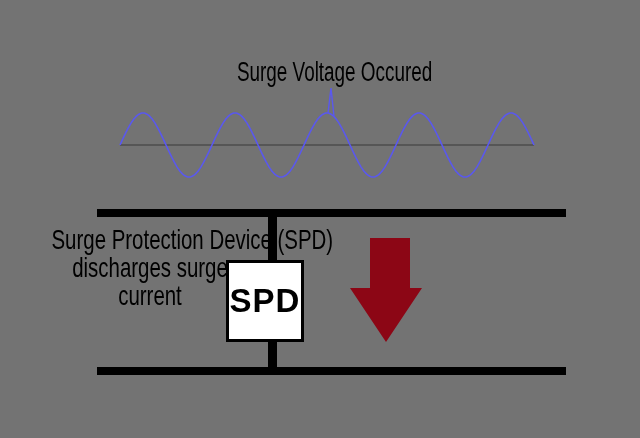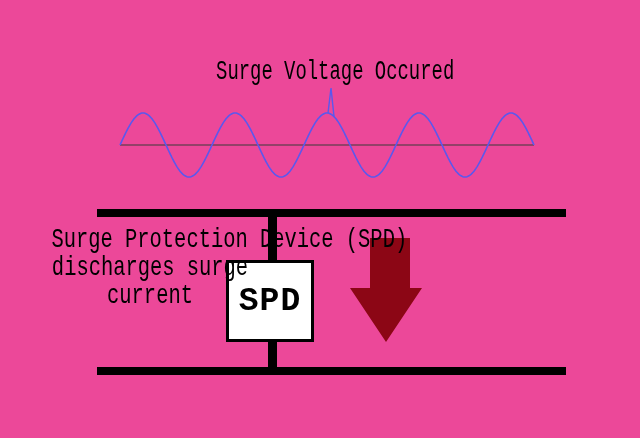"Surge Voltage Occured" .canvas { background: #ec4899 -> #737373; font-family: Liberation Mono, monospace -> Liberation Sans, sans-serif }
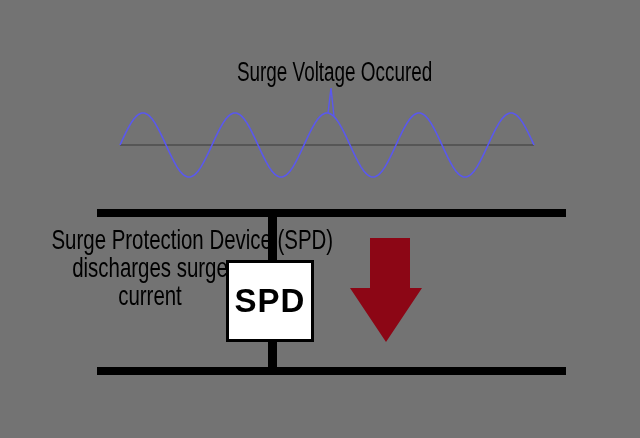"SPD" .spd-box { width: 88px -> 78px }
